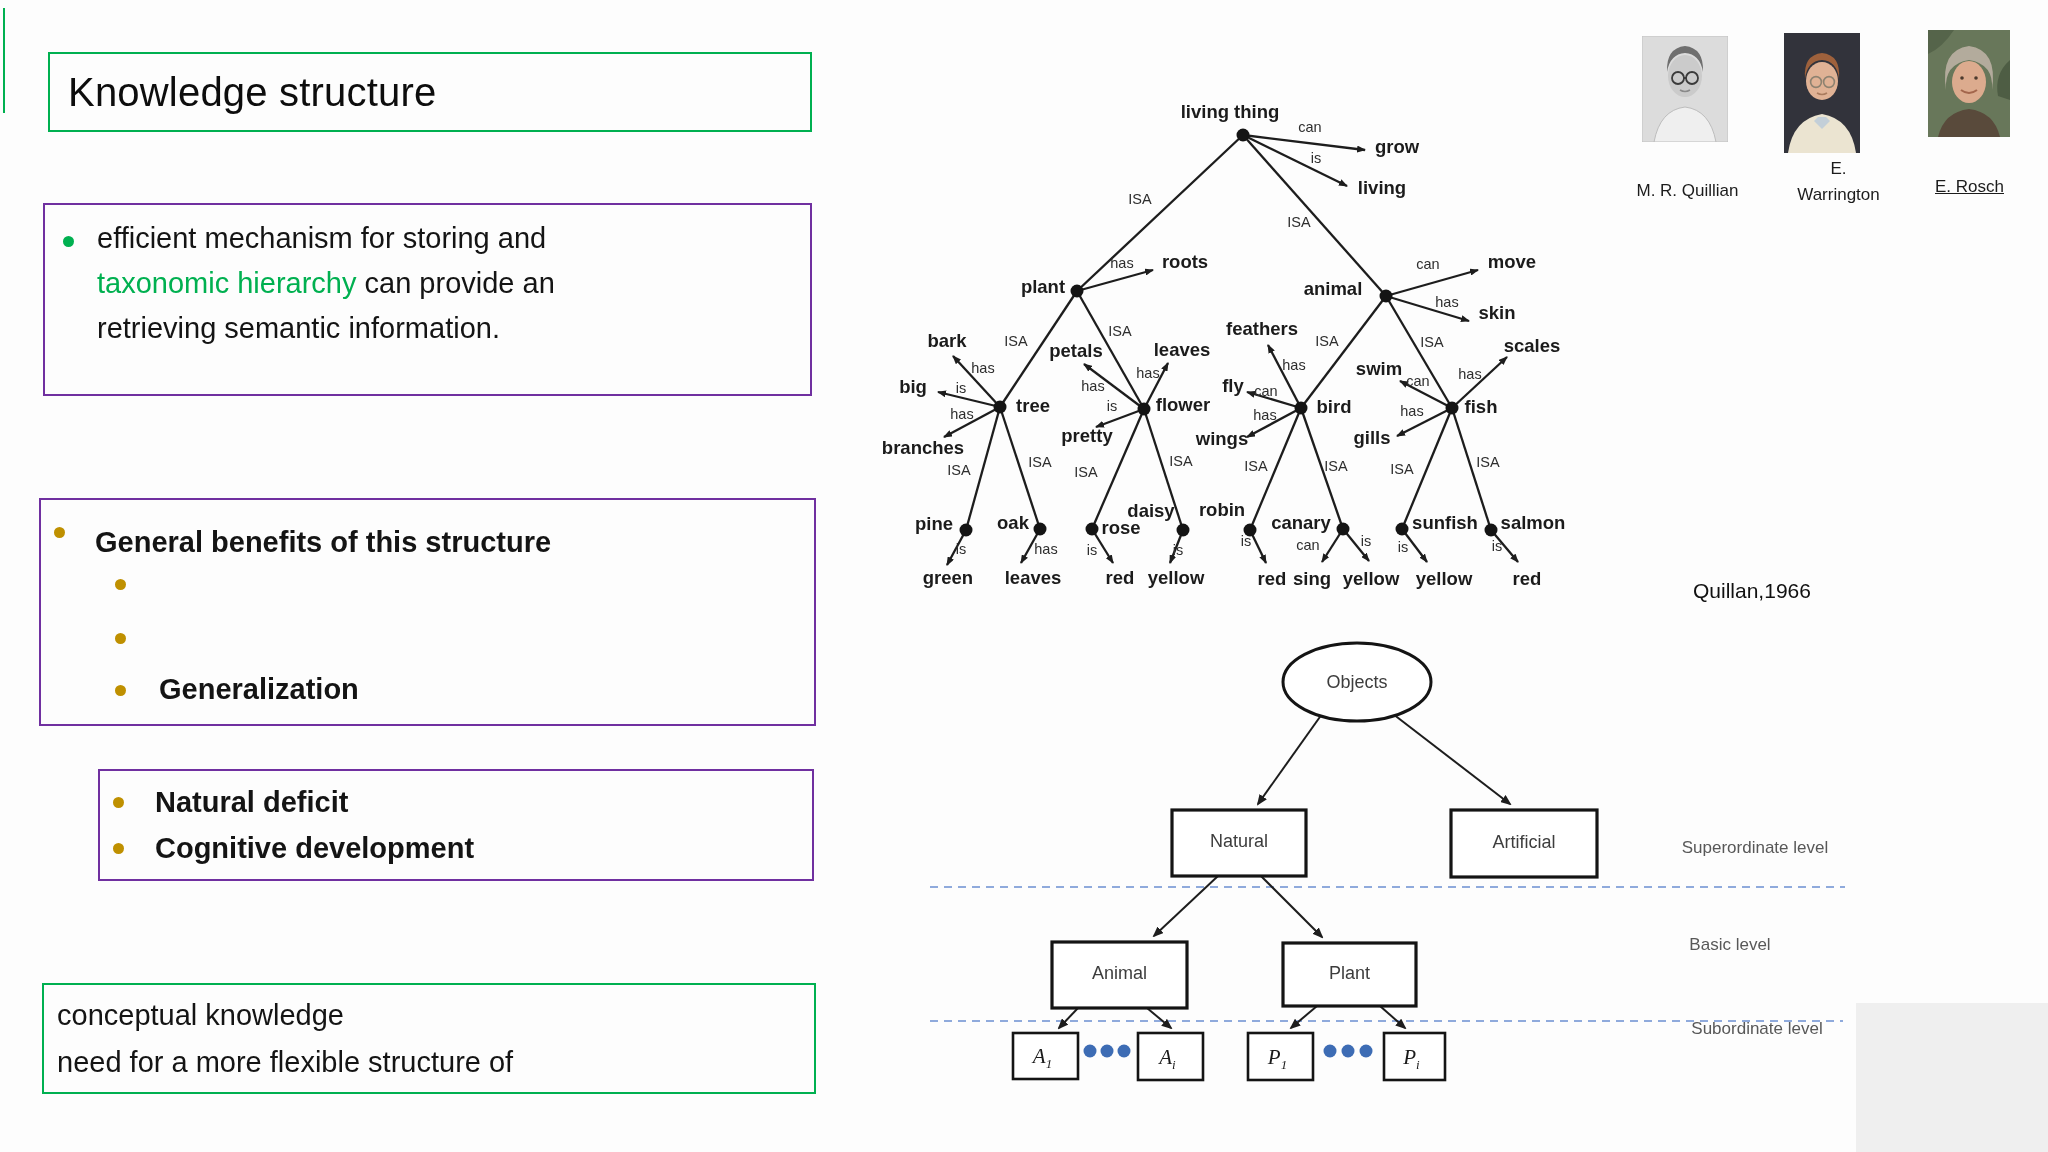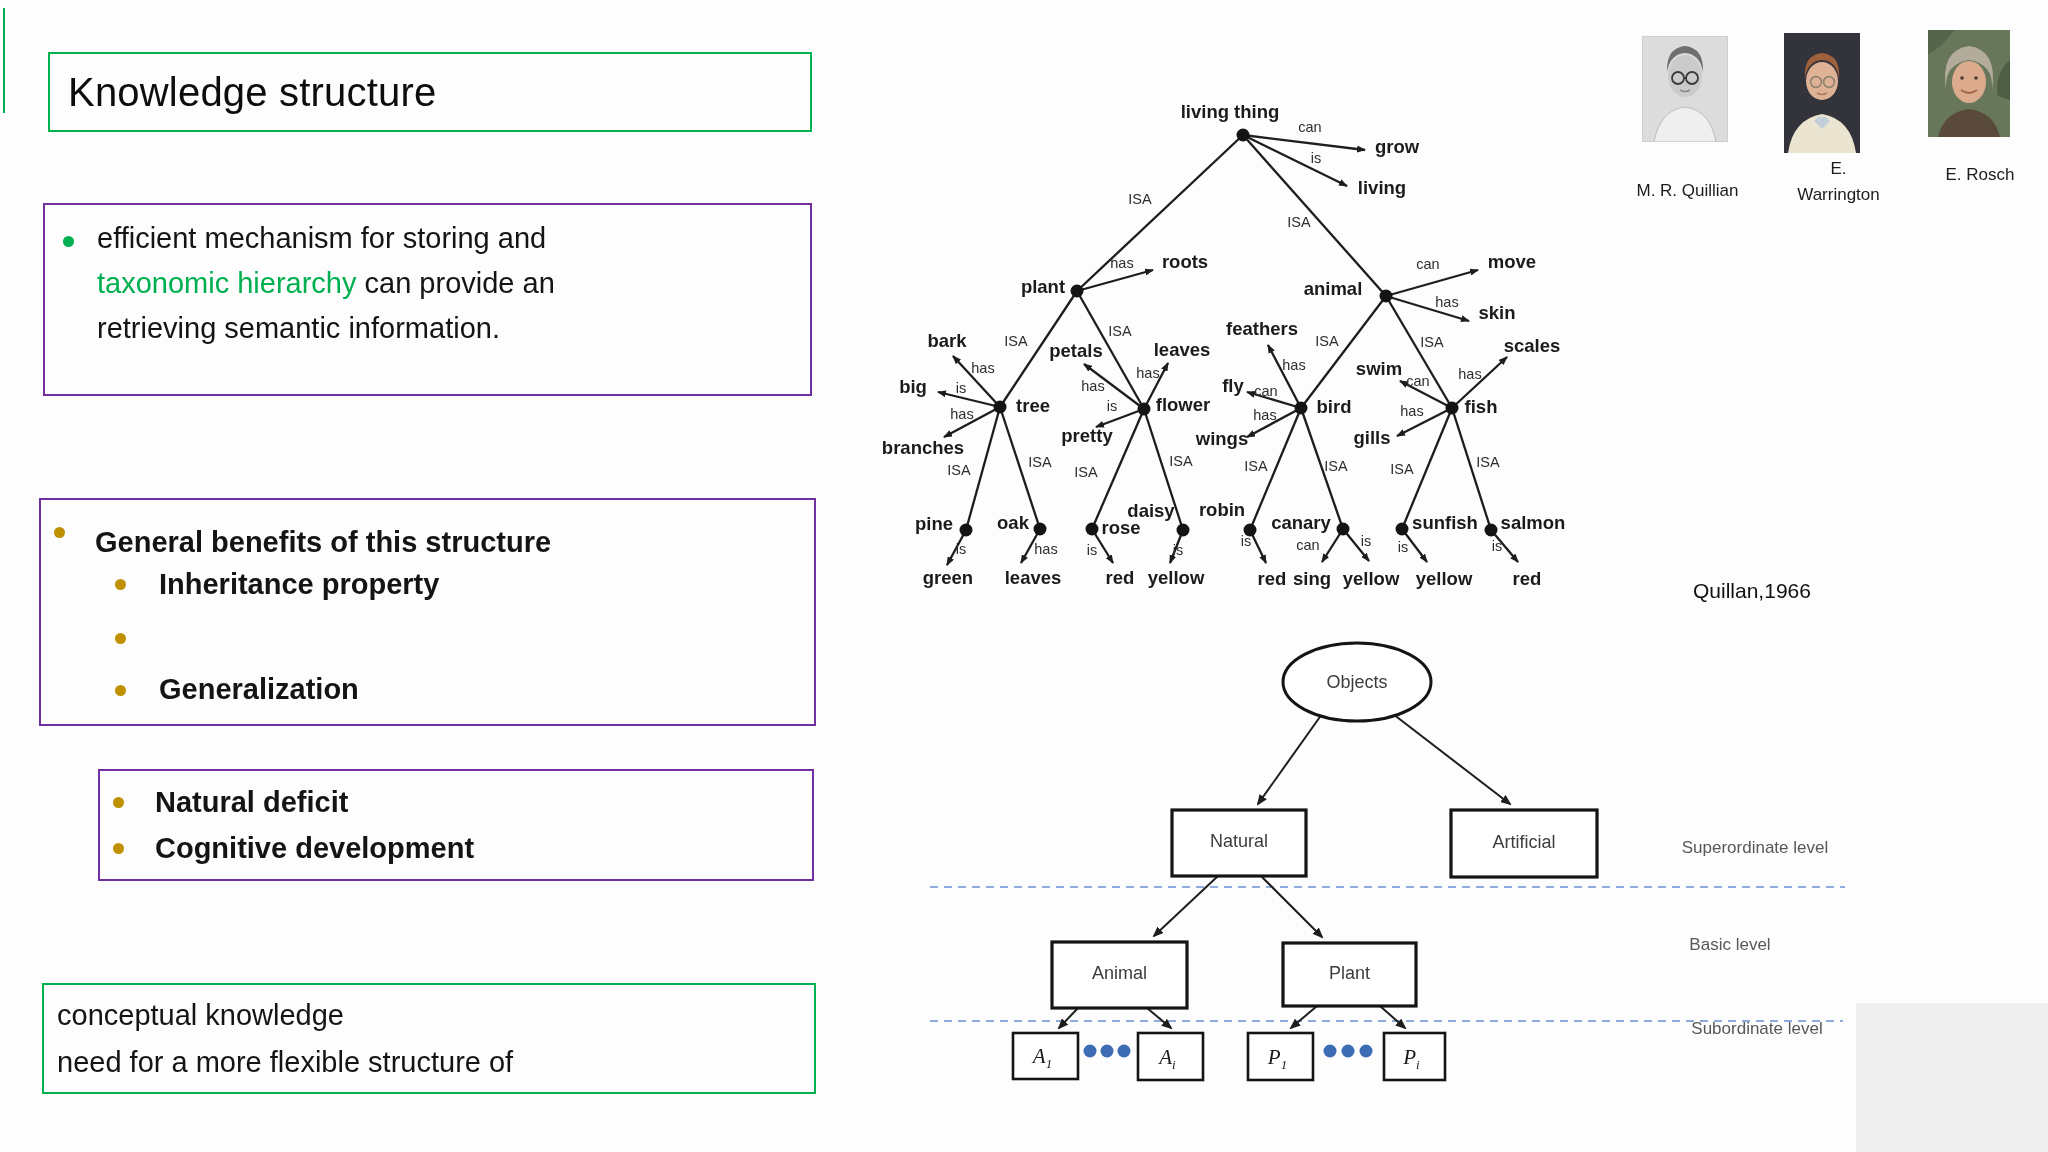"E. Rosch" div.caption { text-align: center -> left; text-decoration: none -> underline; top: 162px -> 174px }
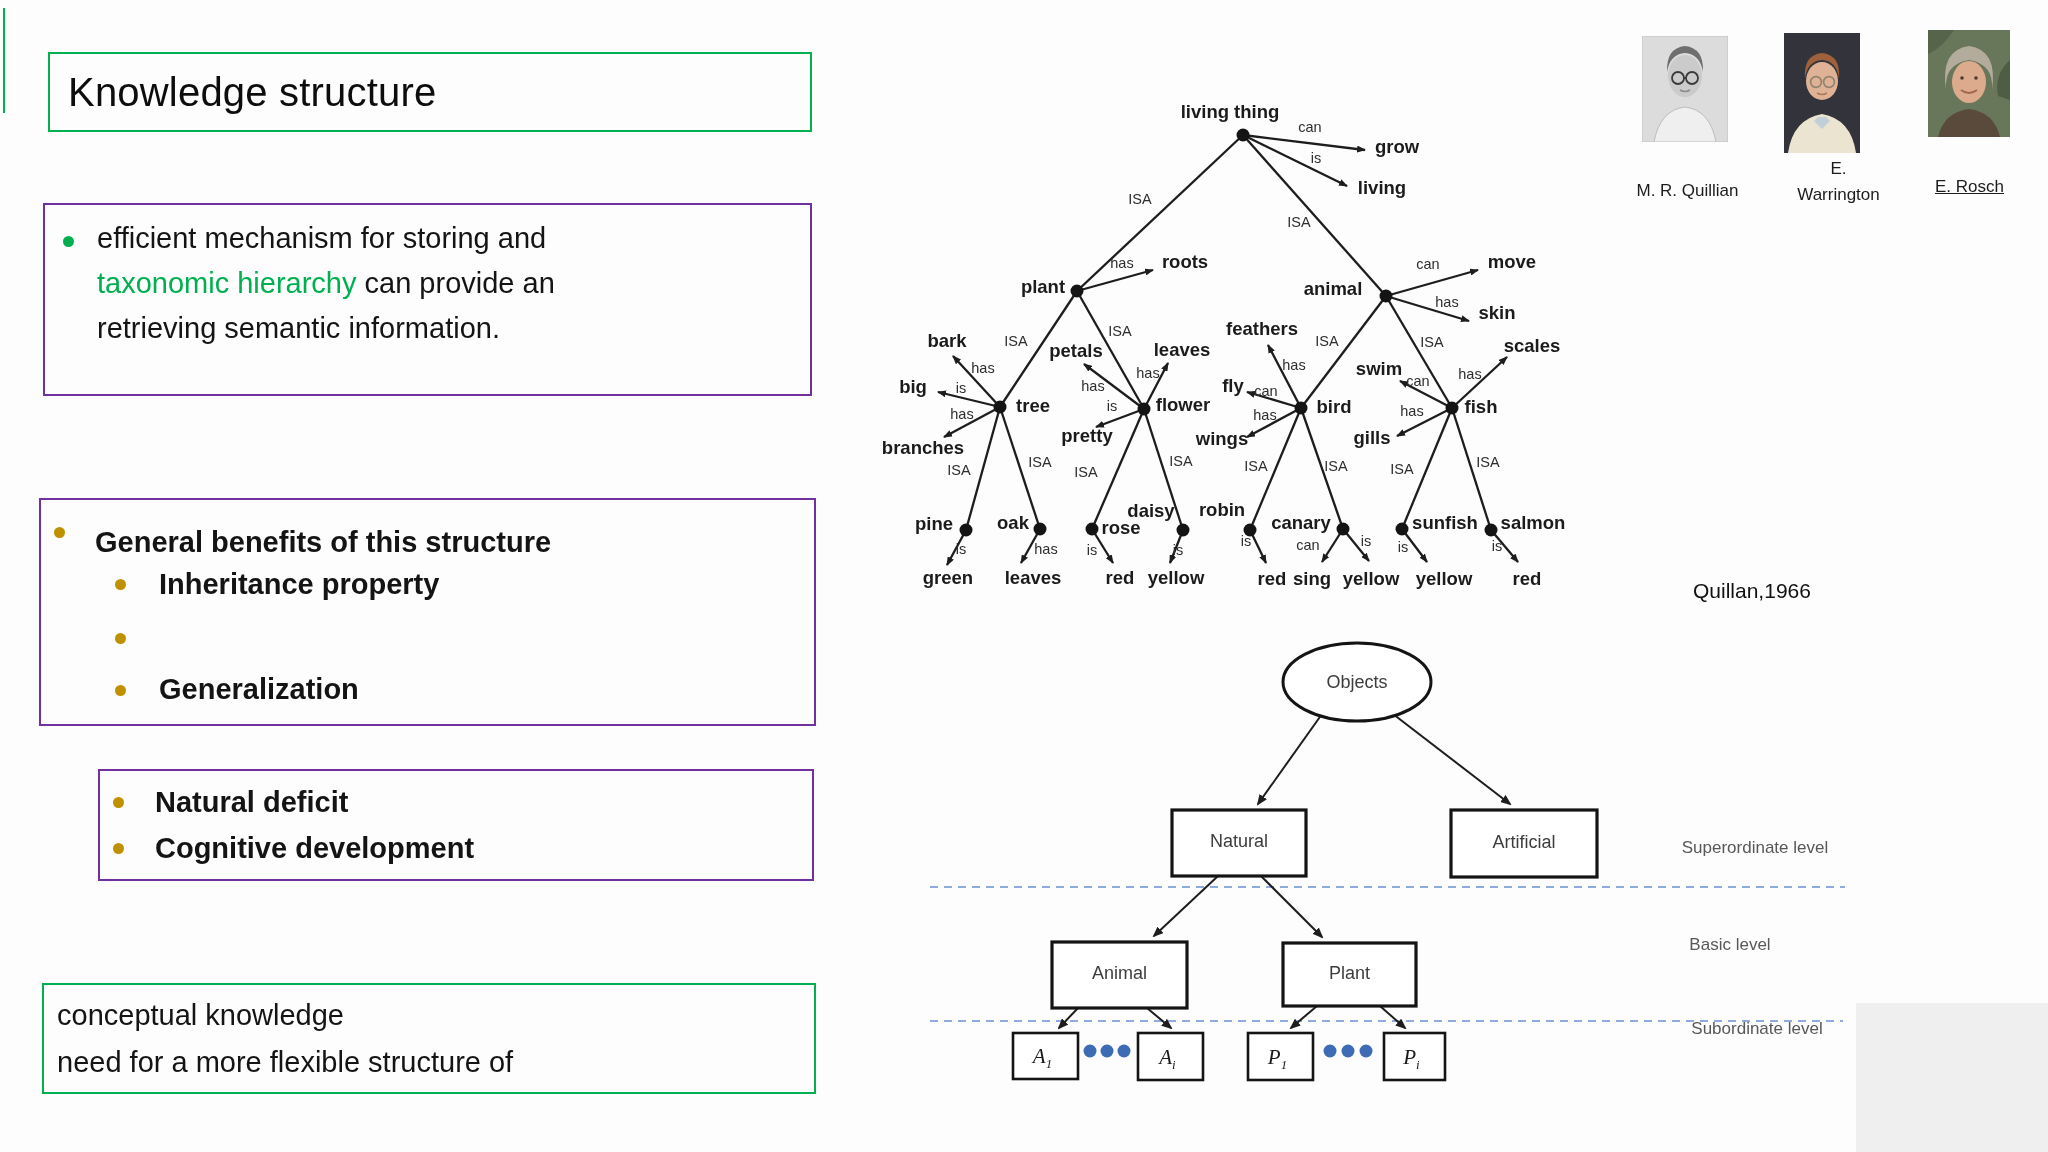"Inheritance property" div.body-text { html: <div>Inheritance property</div> -> none }
